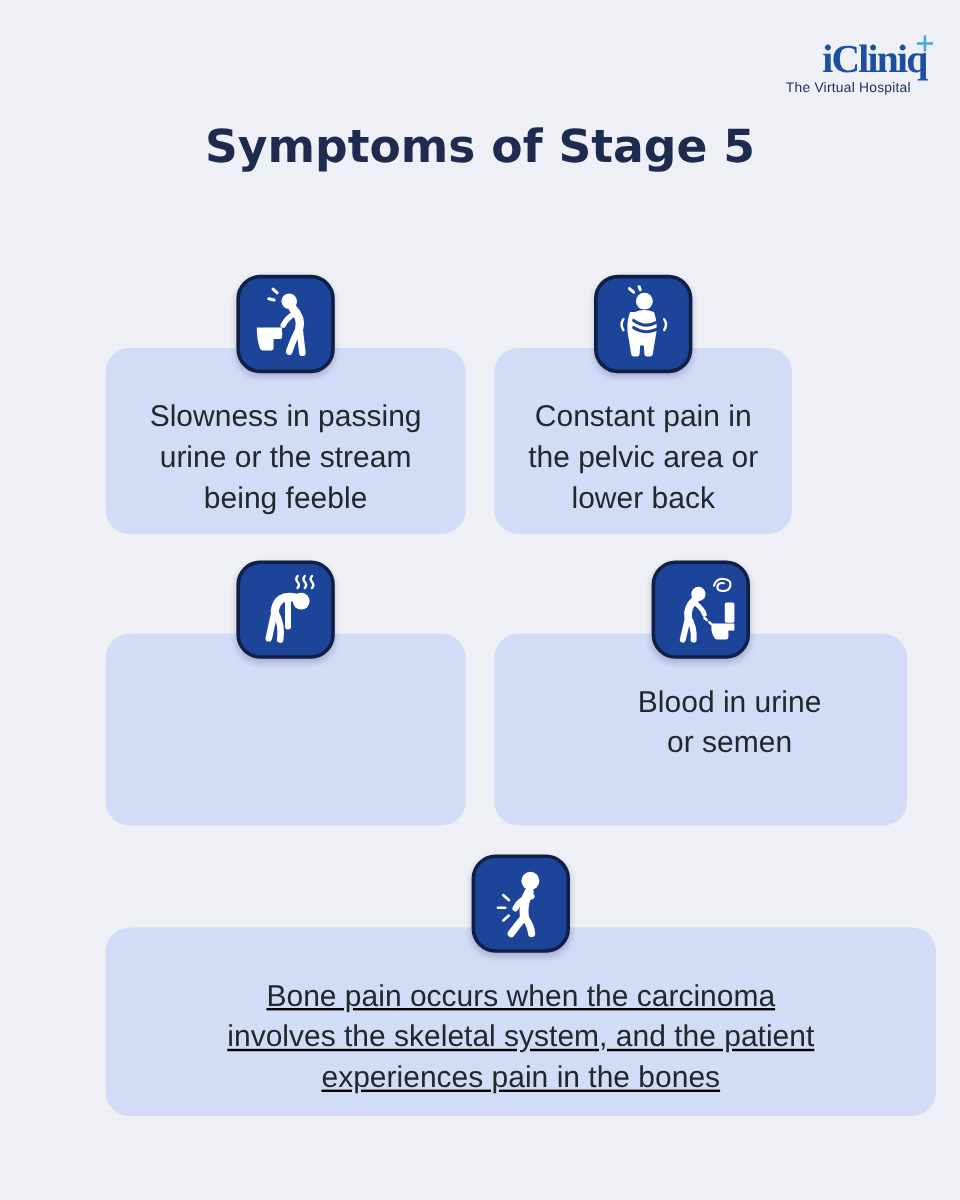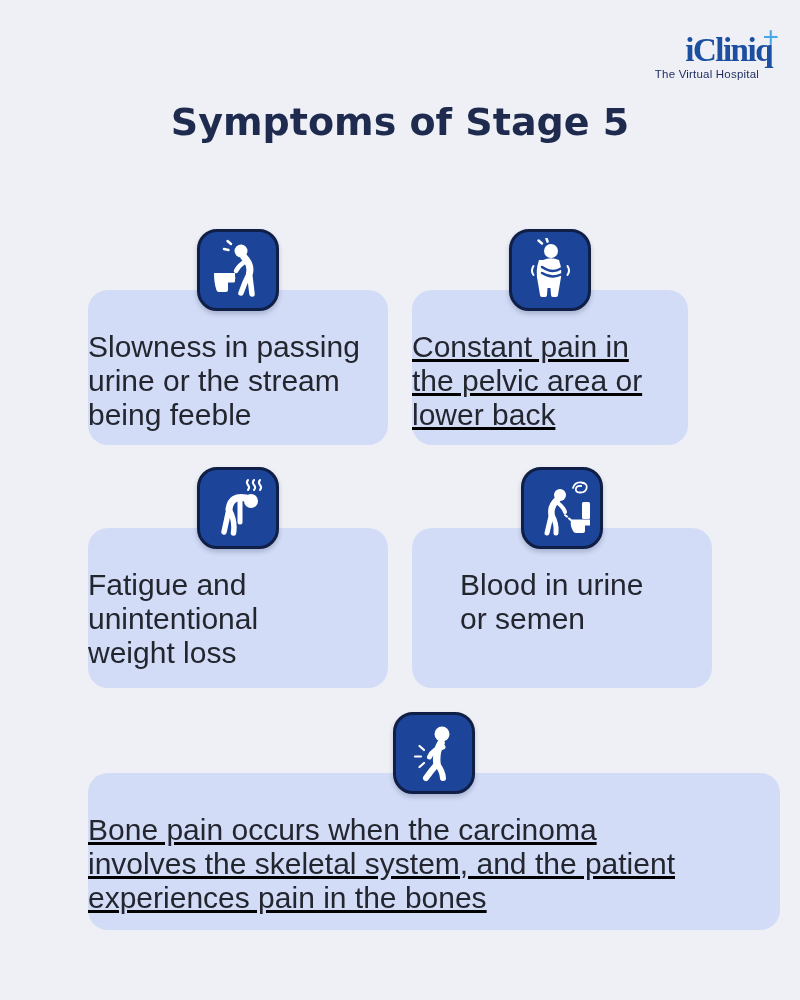"Slowness in passing" .card-text { font-size: 30px -> 25px; text-align: none -> center }
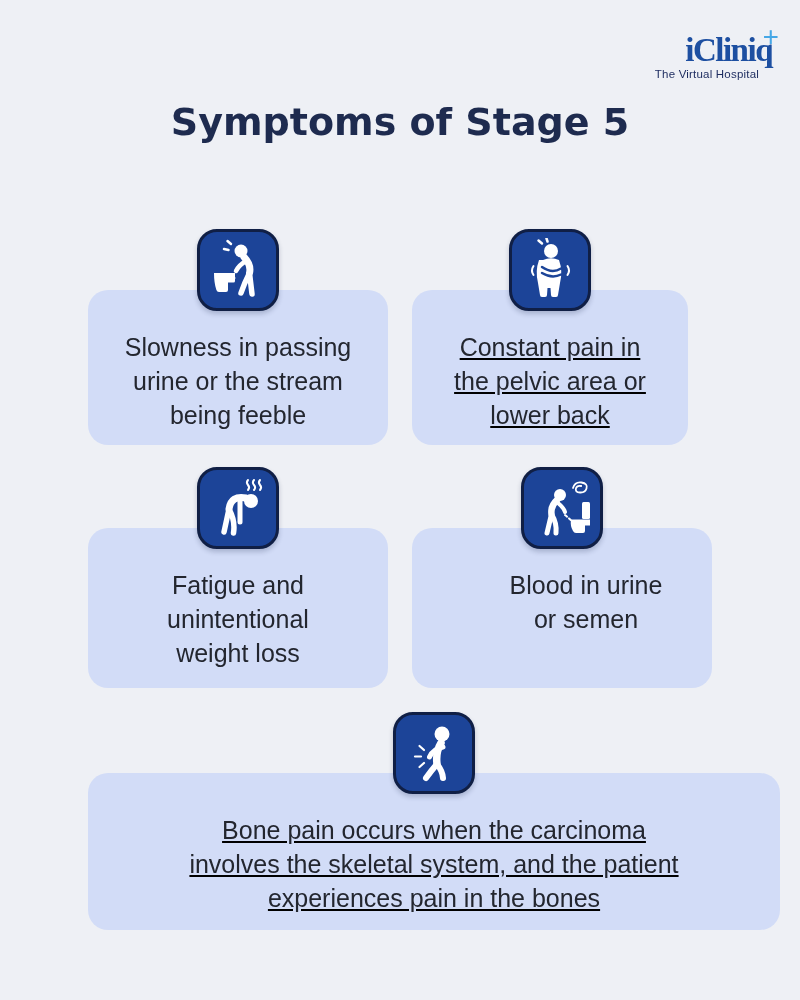"Constant pain in" .card-2 { text-decoration: underline -> none; width: 276px -> 248px }
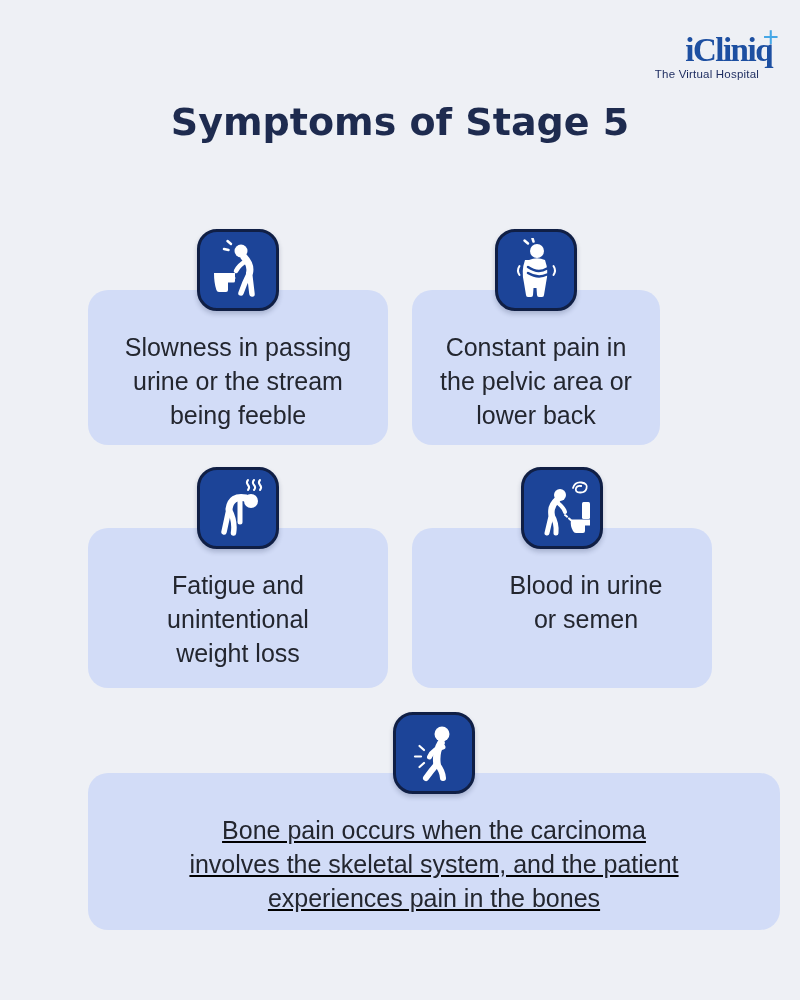"Fatigue and" p.card-text { html: <p>Fatigue and unintentional weight loss</p> -> none }
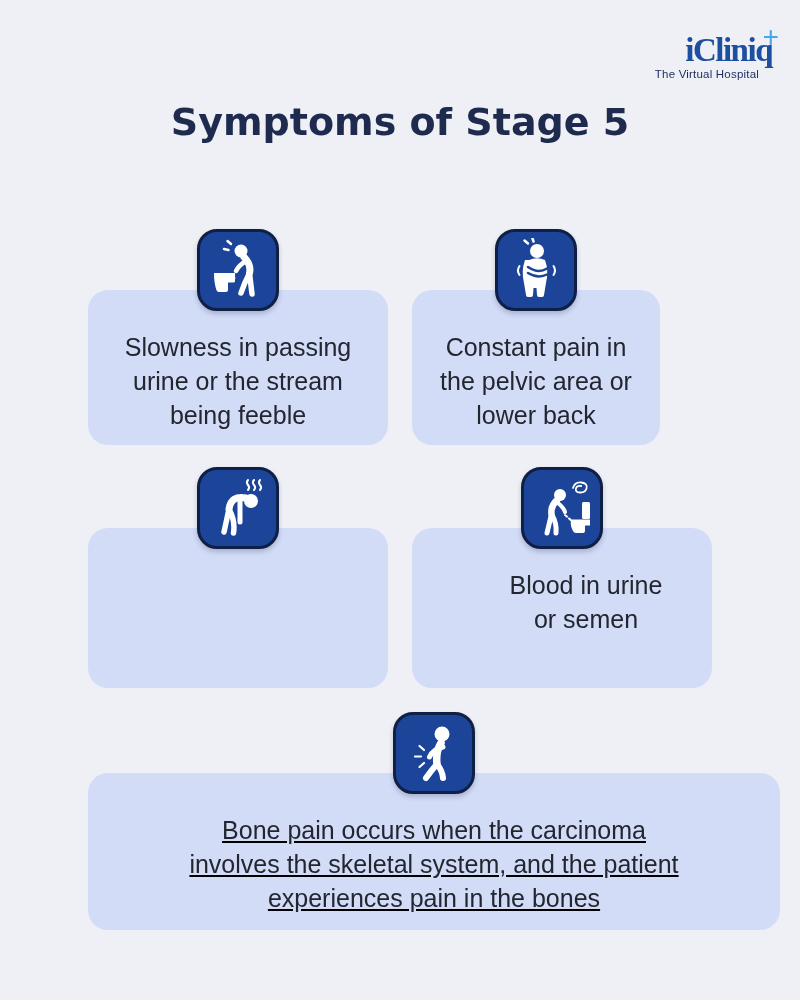"Blood in urine" .card-4 { width: 300px -> 344px }
